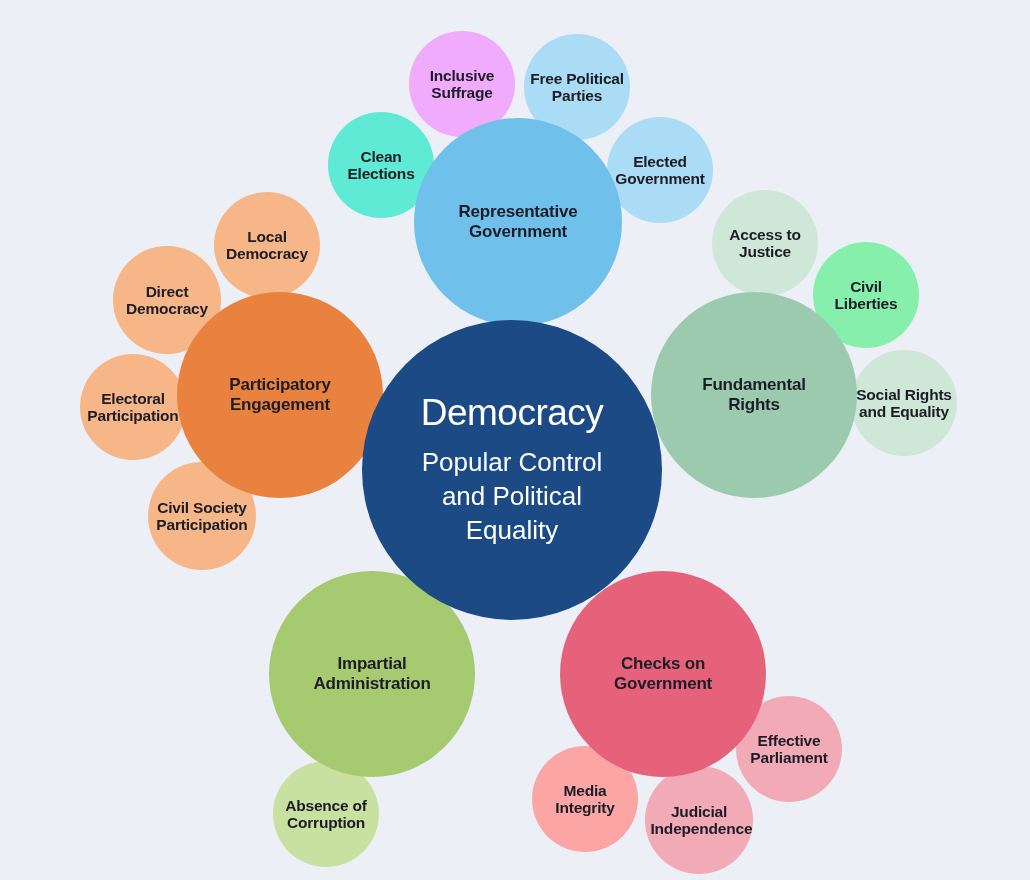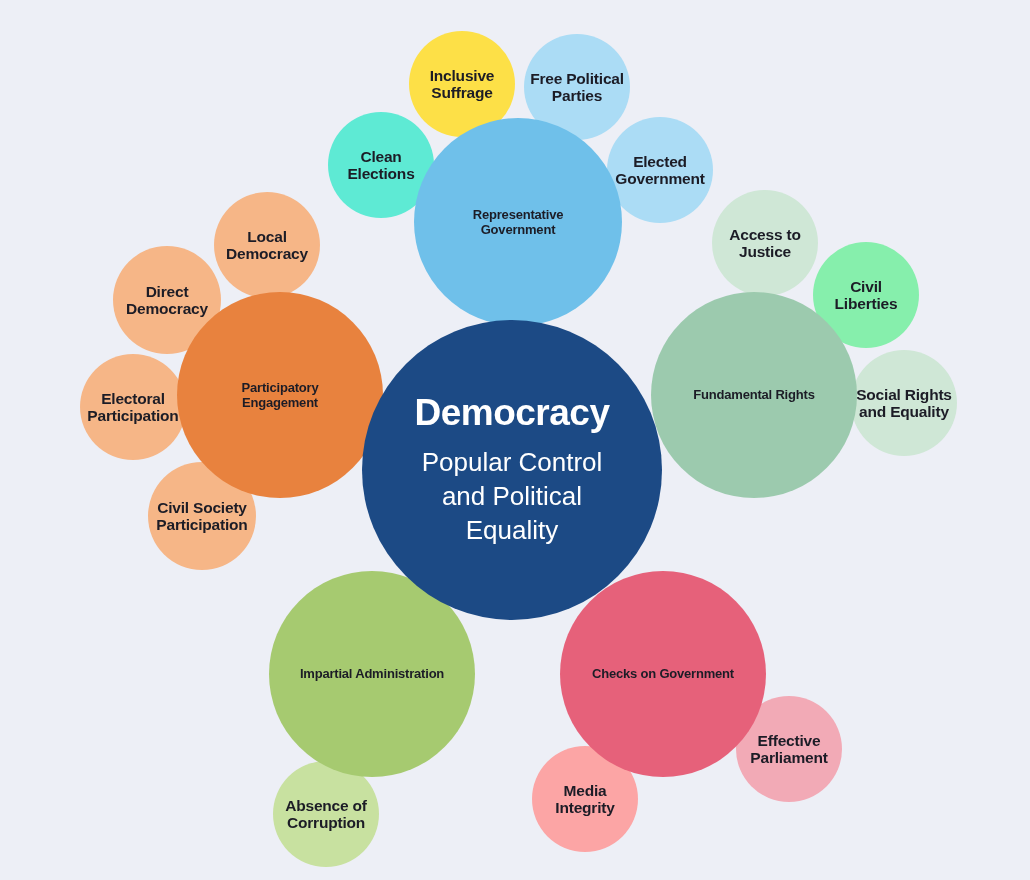"Inclusive Suffrage" div.circle { background: #fde047 -> #f0abfc }
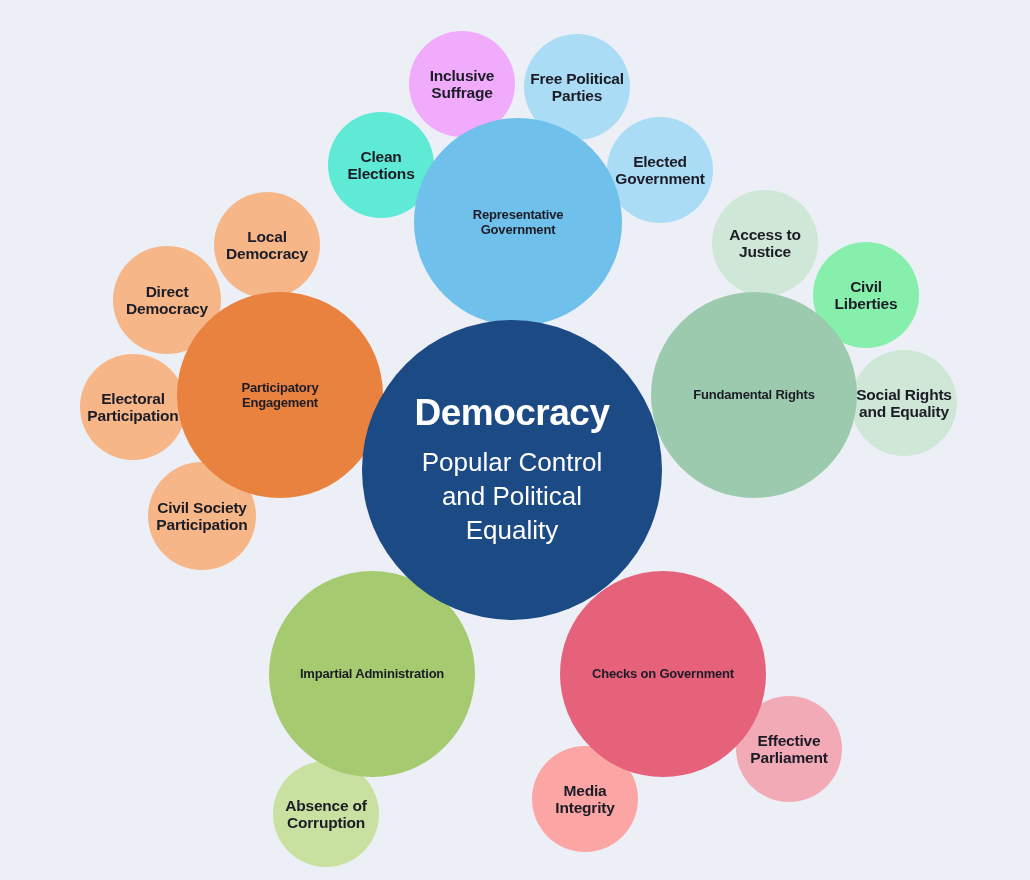"Representative Government" .main-label { font-size: 13px -> 17px }
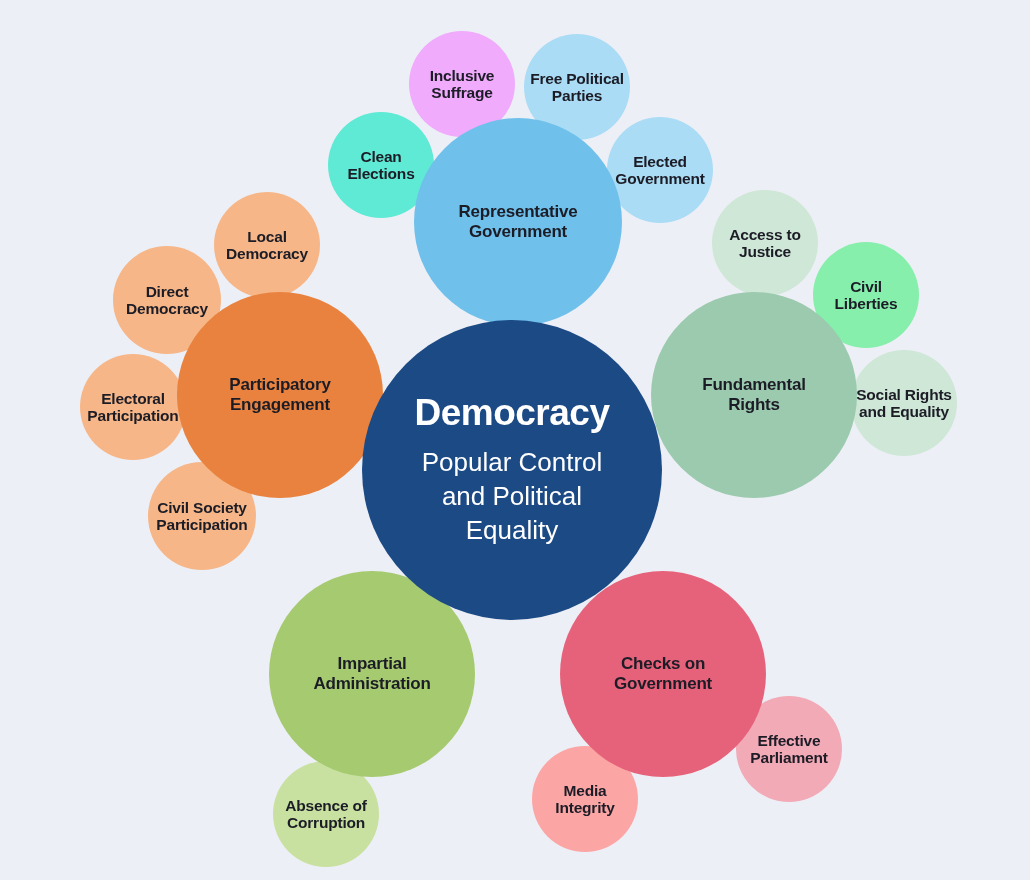"Democracy" .center-title { font-weight: bold -> normal }
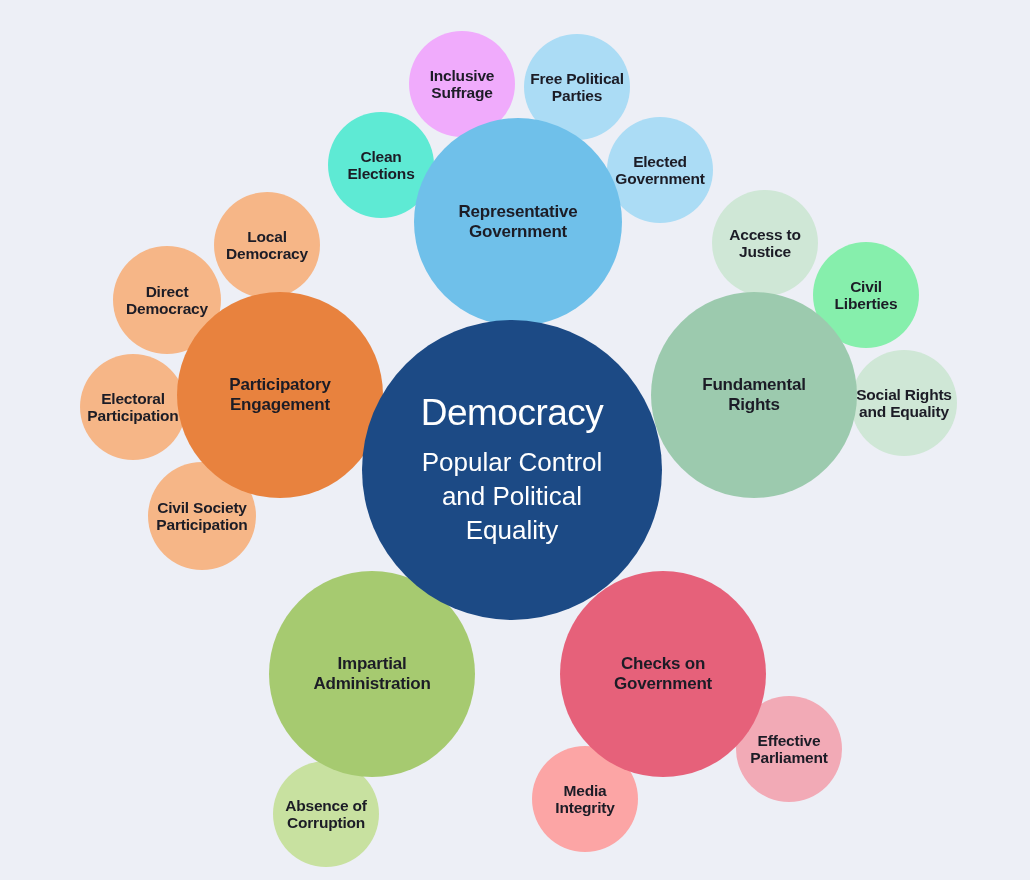"Judicial Independence" div.circle { html: none -> <div> <span>Judicial Independence</span> </div> }
